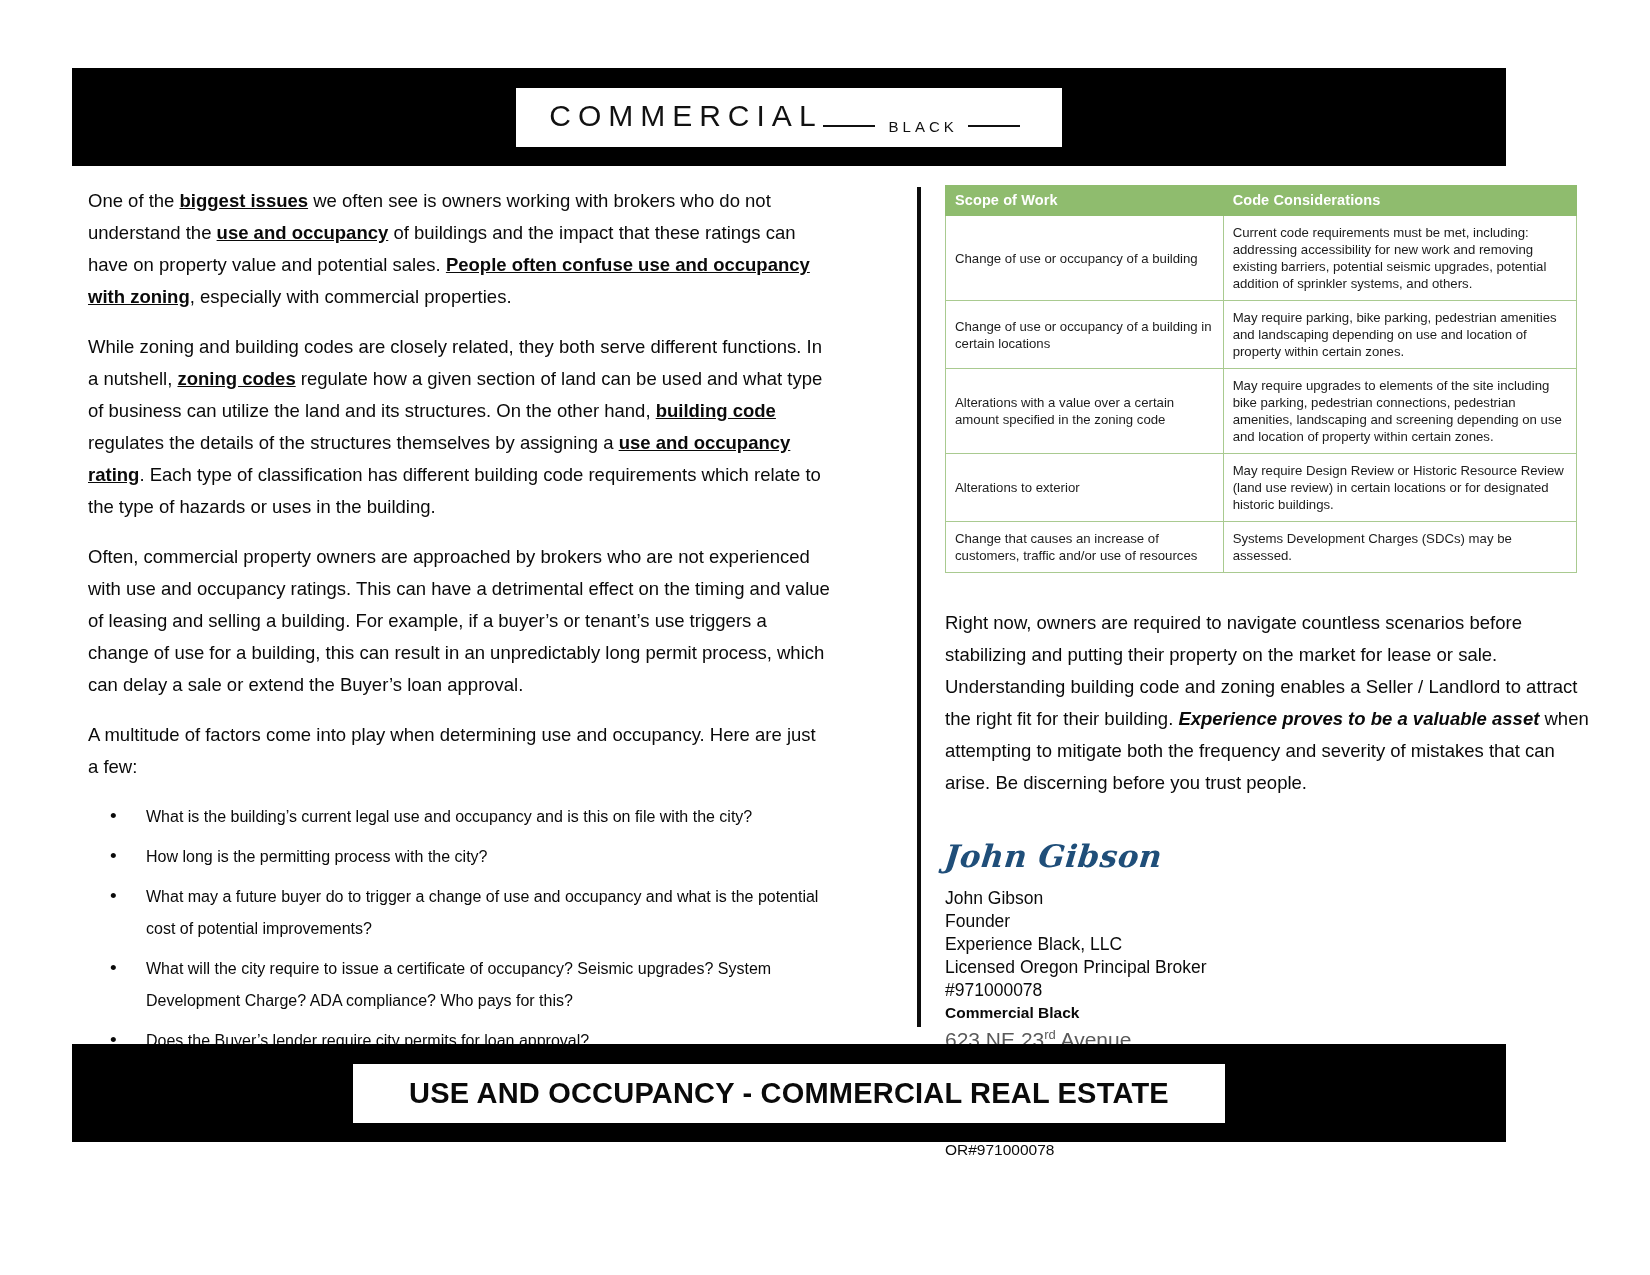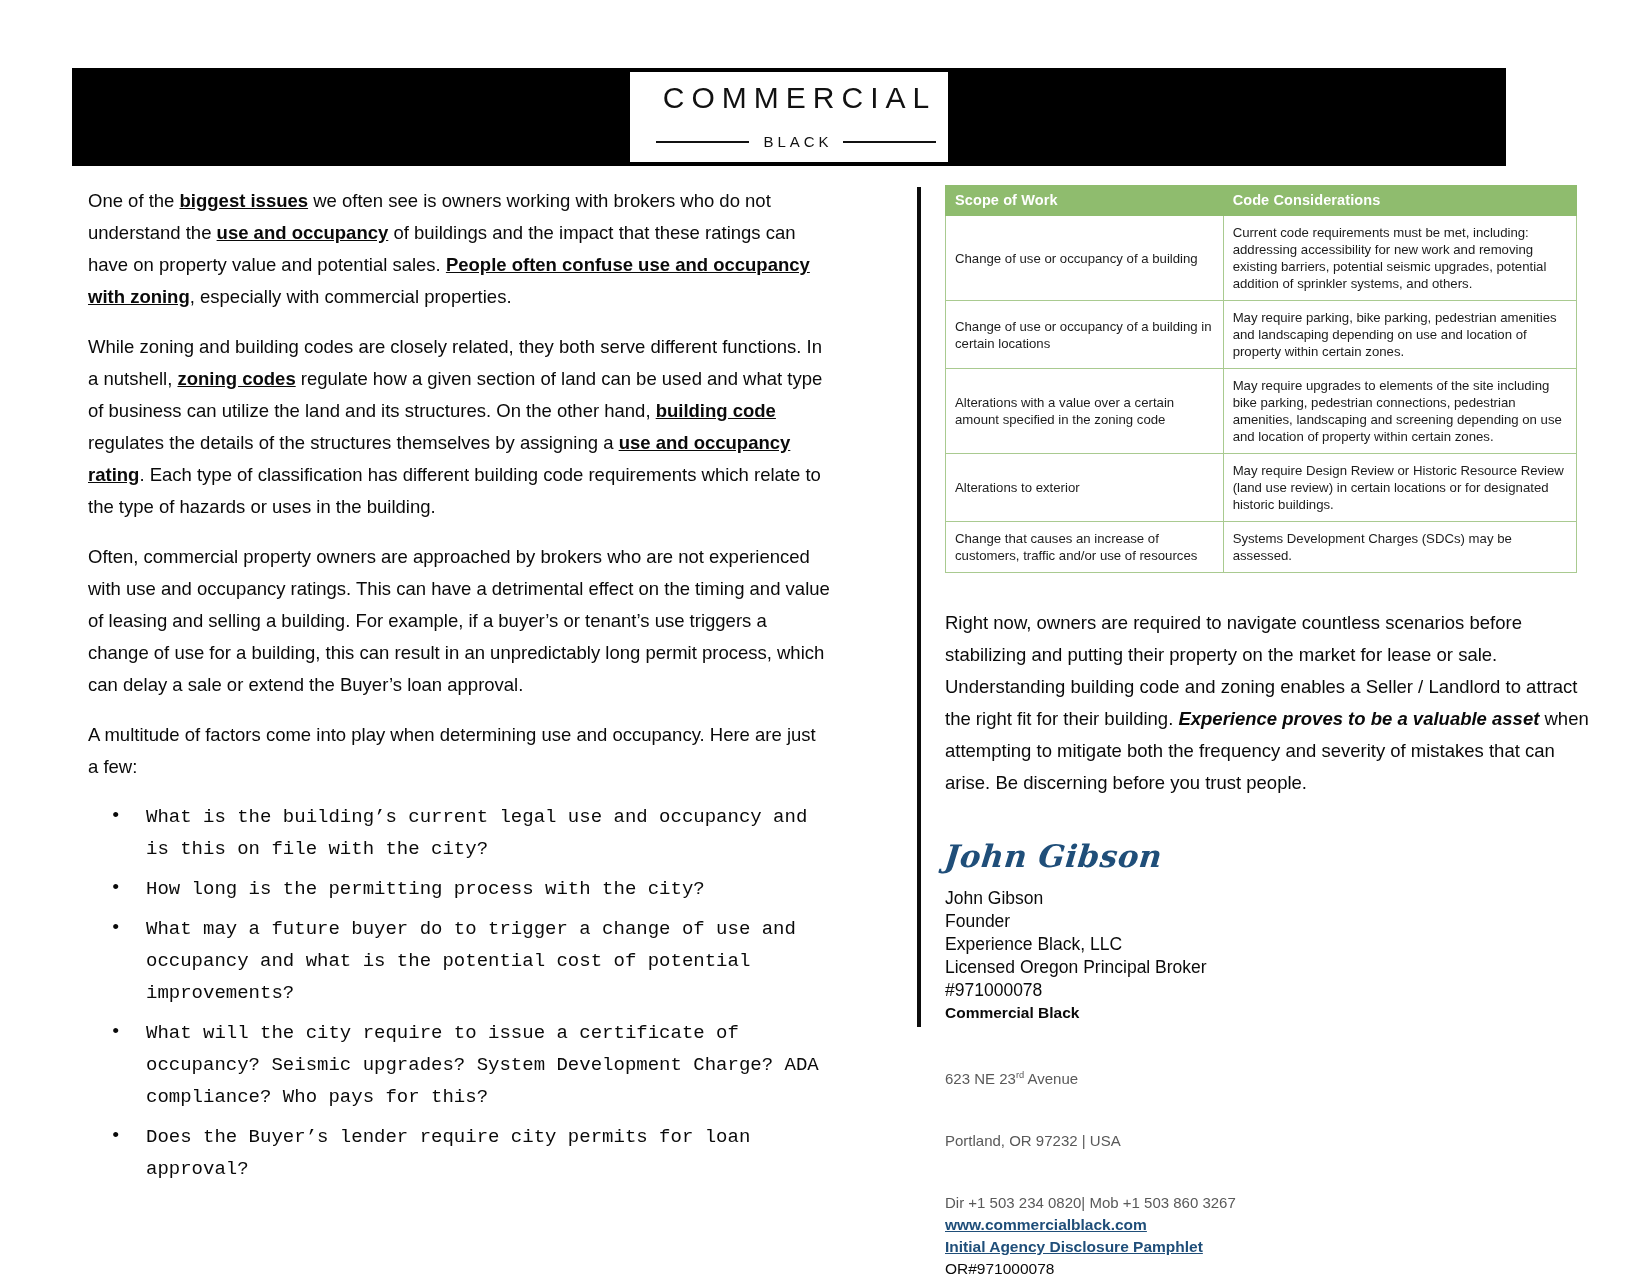"COMMERCIAL" .logo-box { flex-direction: column -> none; padding: 10px 12px 12px 26px -> 10px 42px 12px 26px }
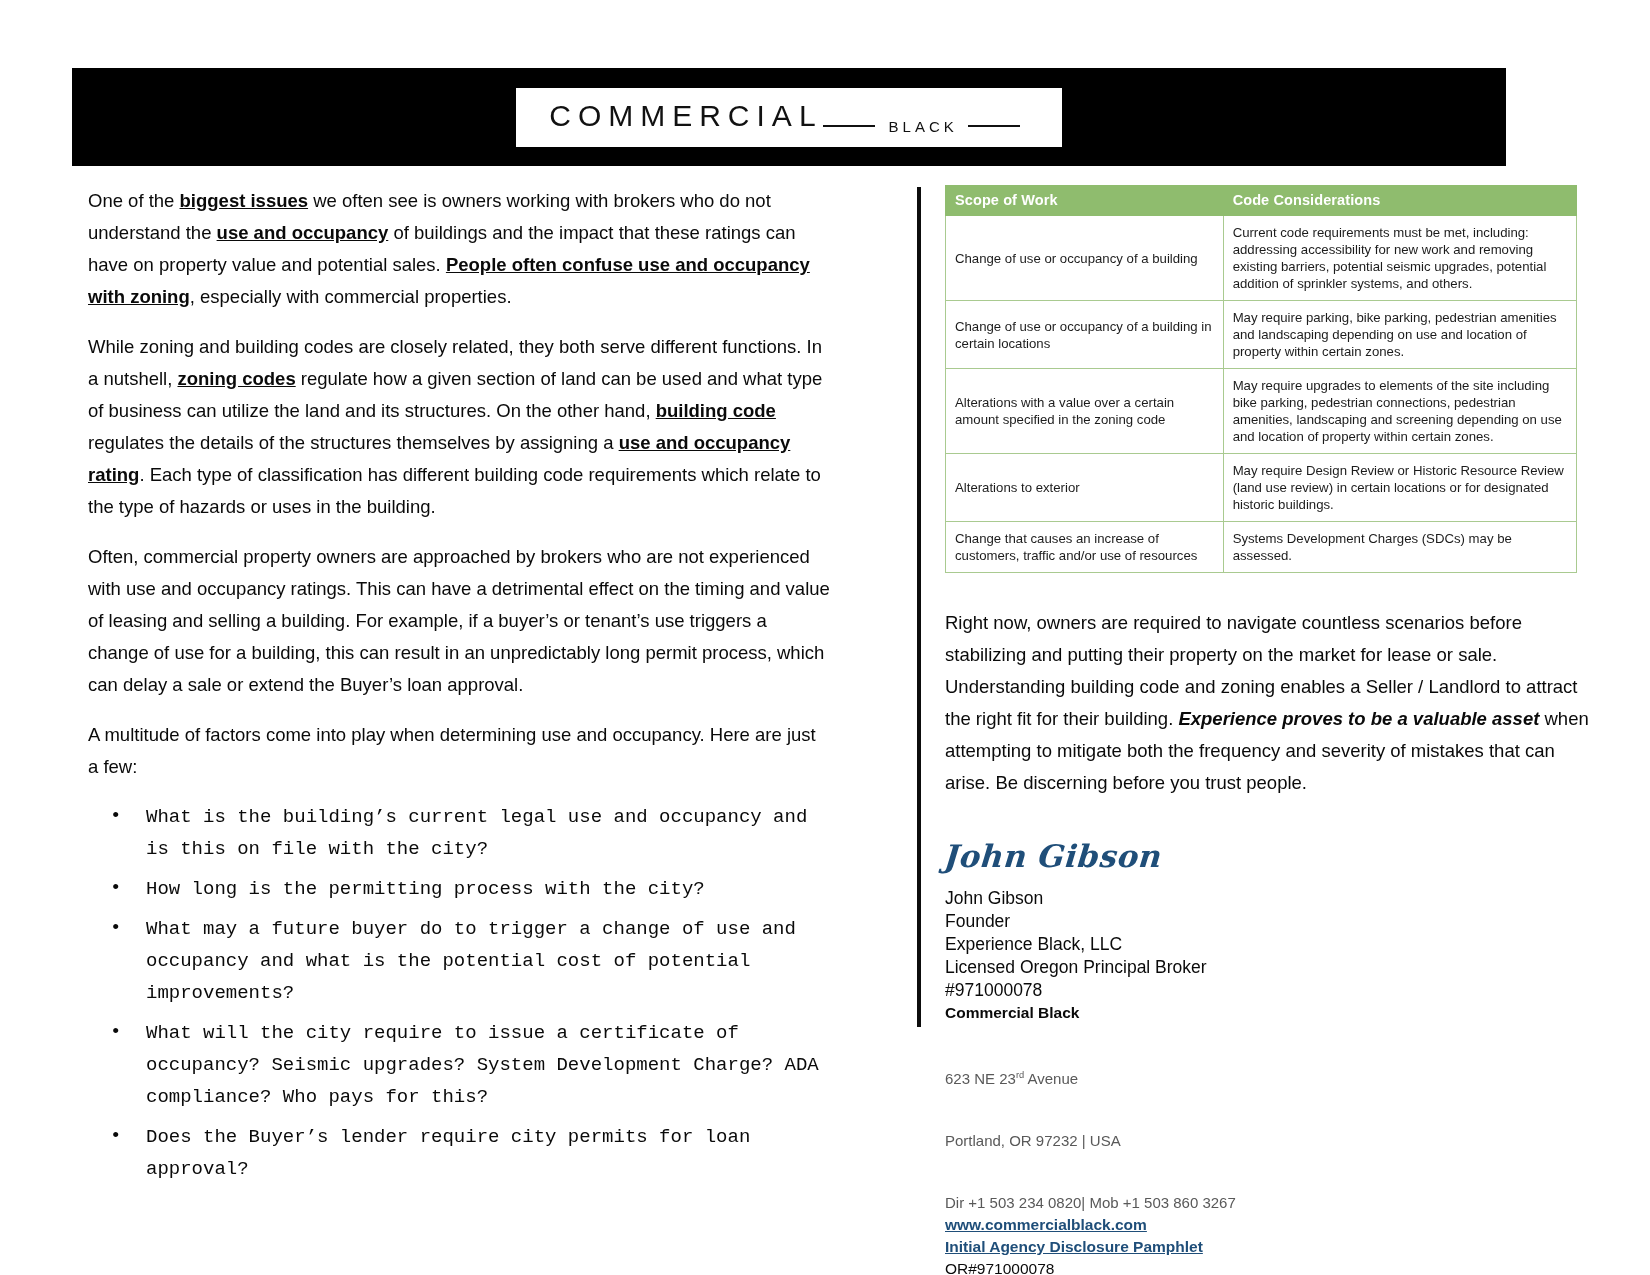"What is the building’s current" ul.bullets li { font-family: Liberation Mono, monospace -> Liberation Sans, sans-serif; font-size: 19px -> 16px }
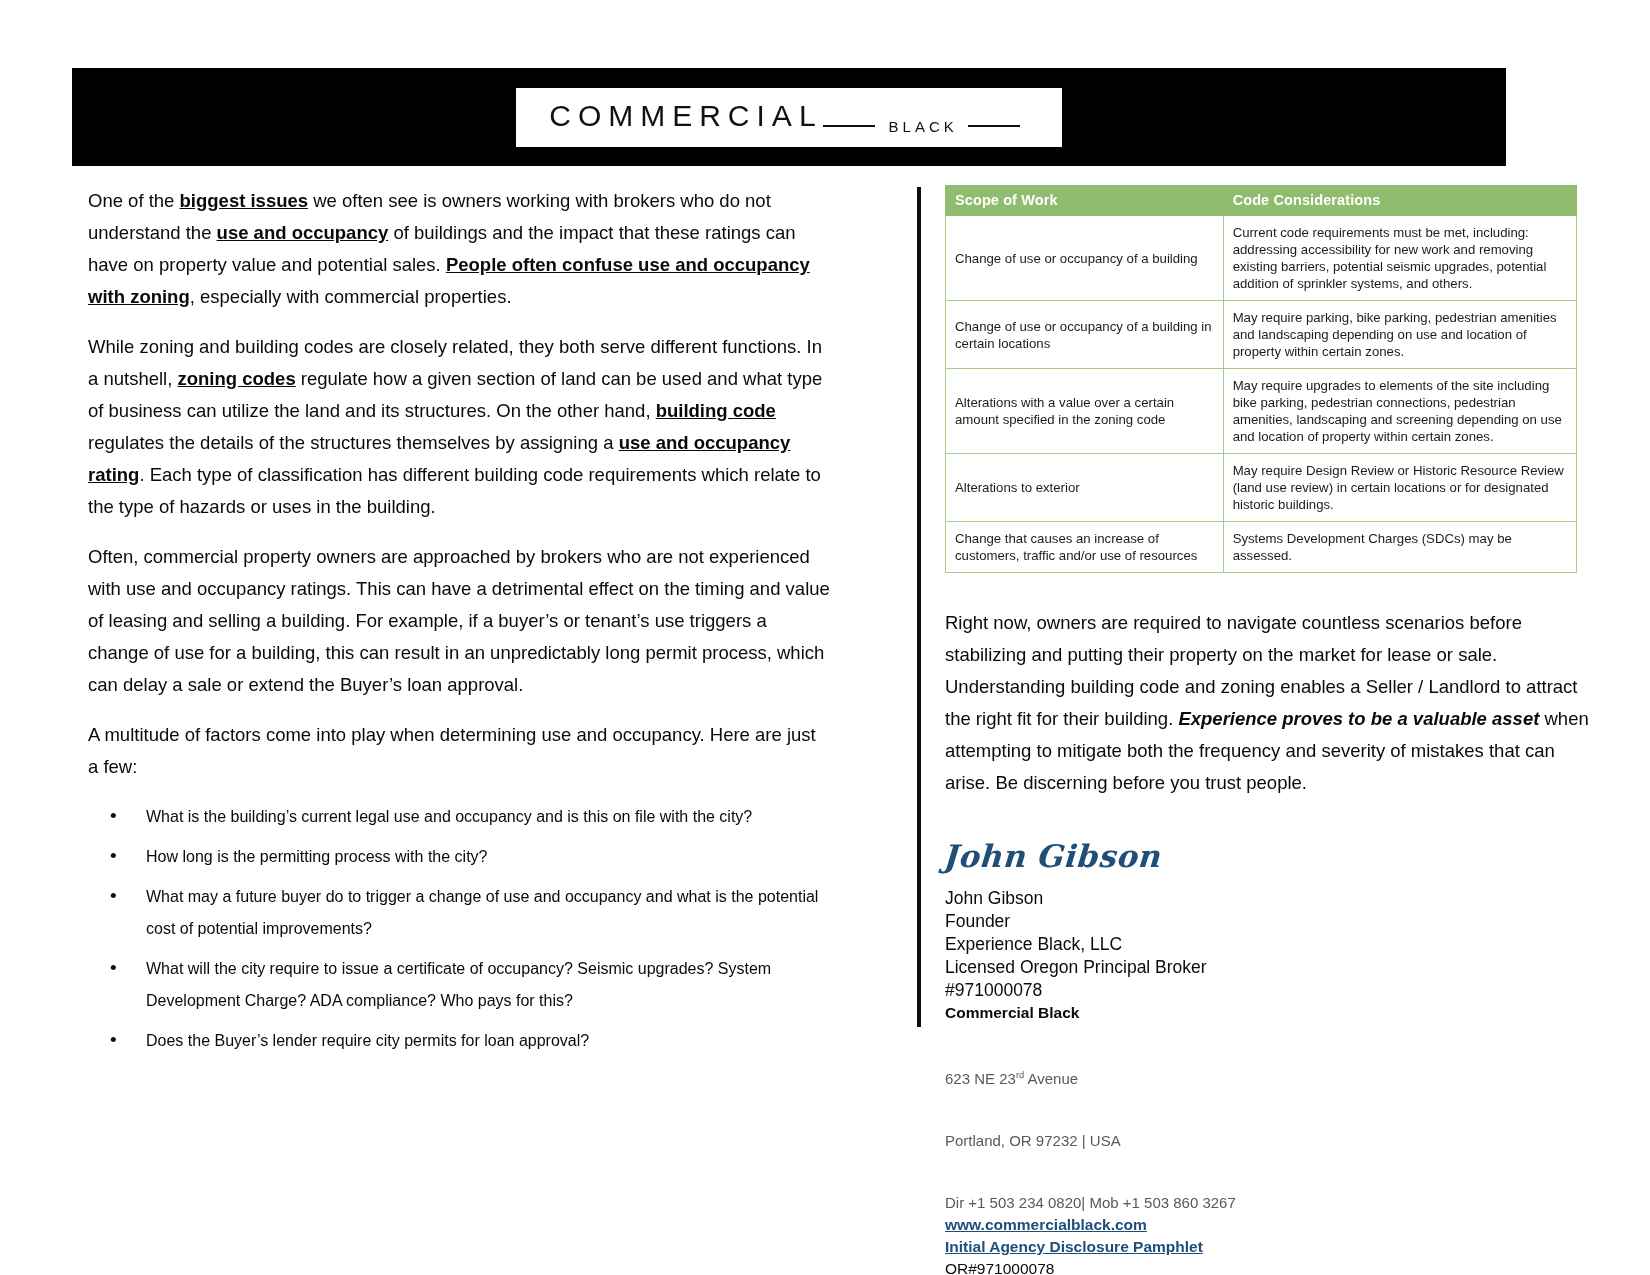"623 NE 23rd Avenue" .contact-line.gray { font-size: 15px -> 21px; margin-top: 40px -> none }
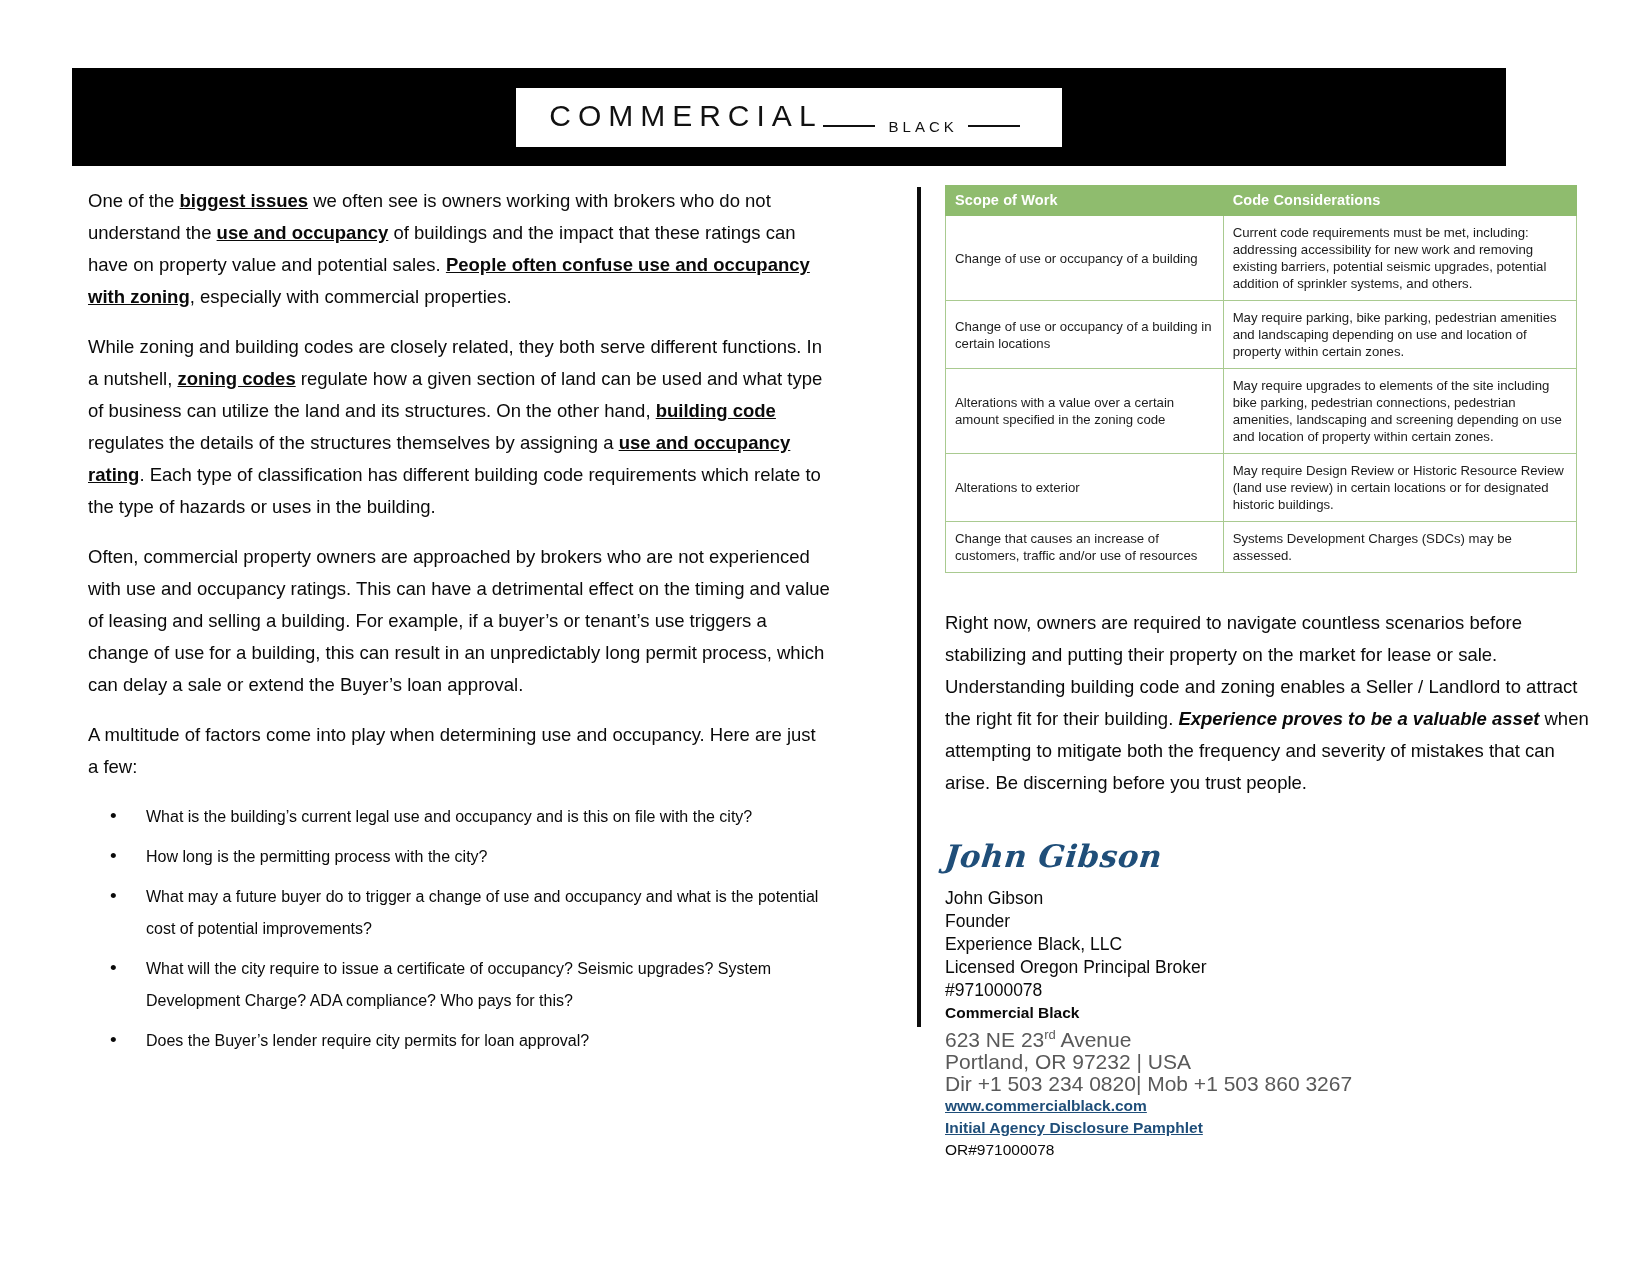"USE AND OCCUPANCY - COMMERCIAL" div.footer-bar { html: none -> <div> <div> <span>USE AND OCCUPANCY - COMMERCIAL REAL ESTATE</span> </div> </div> }
